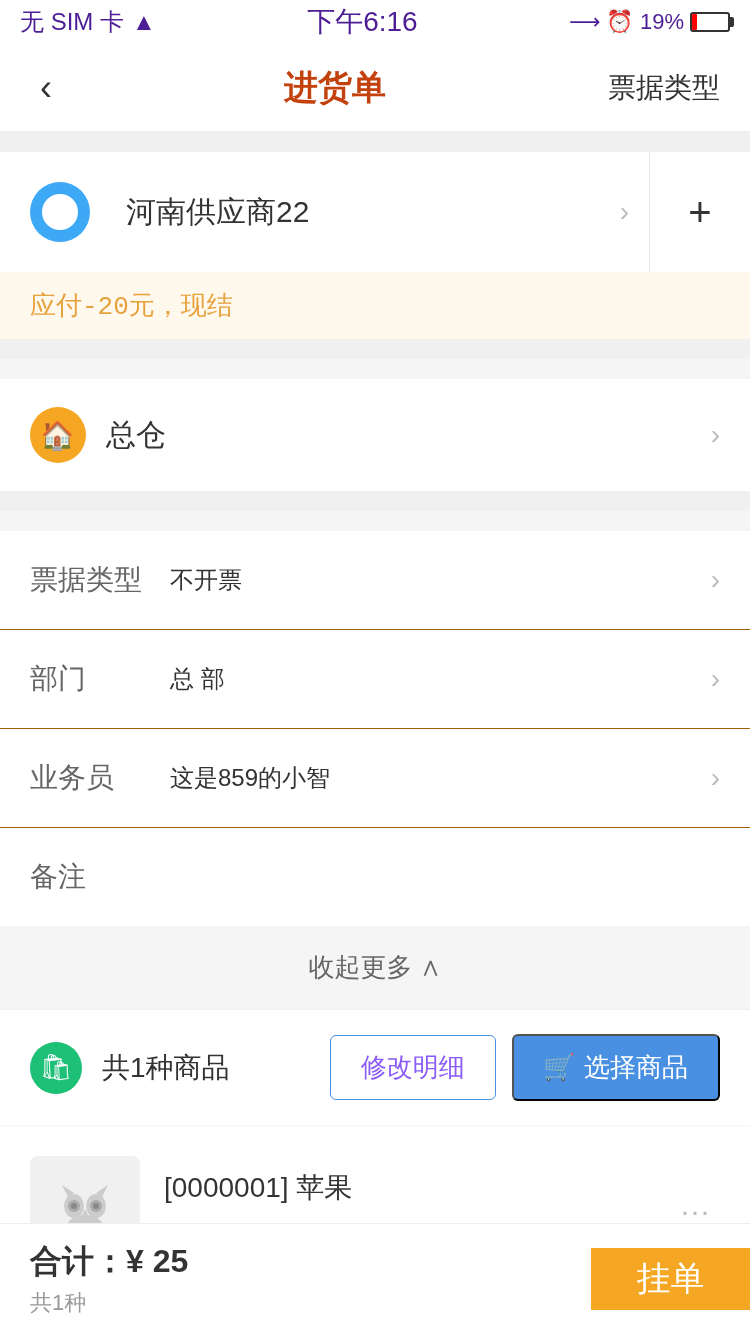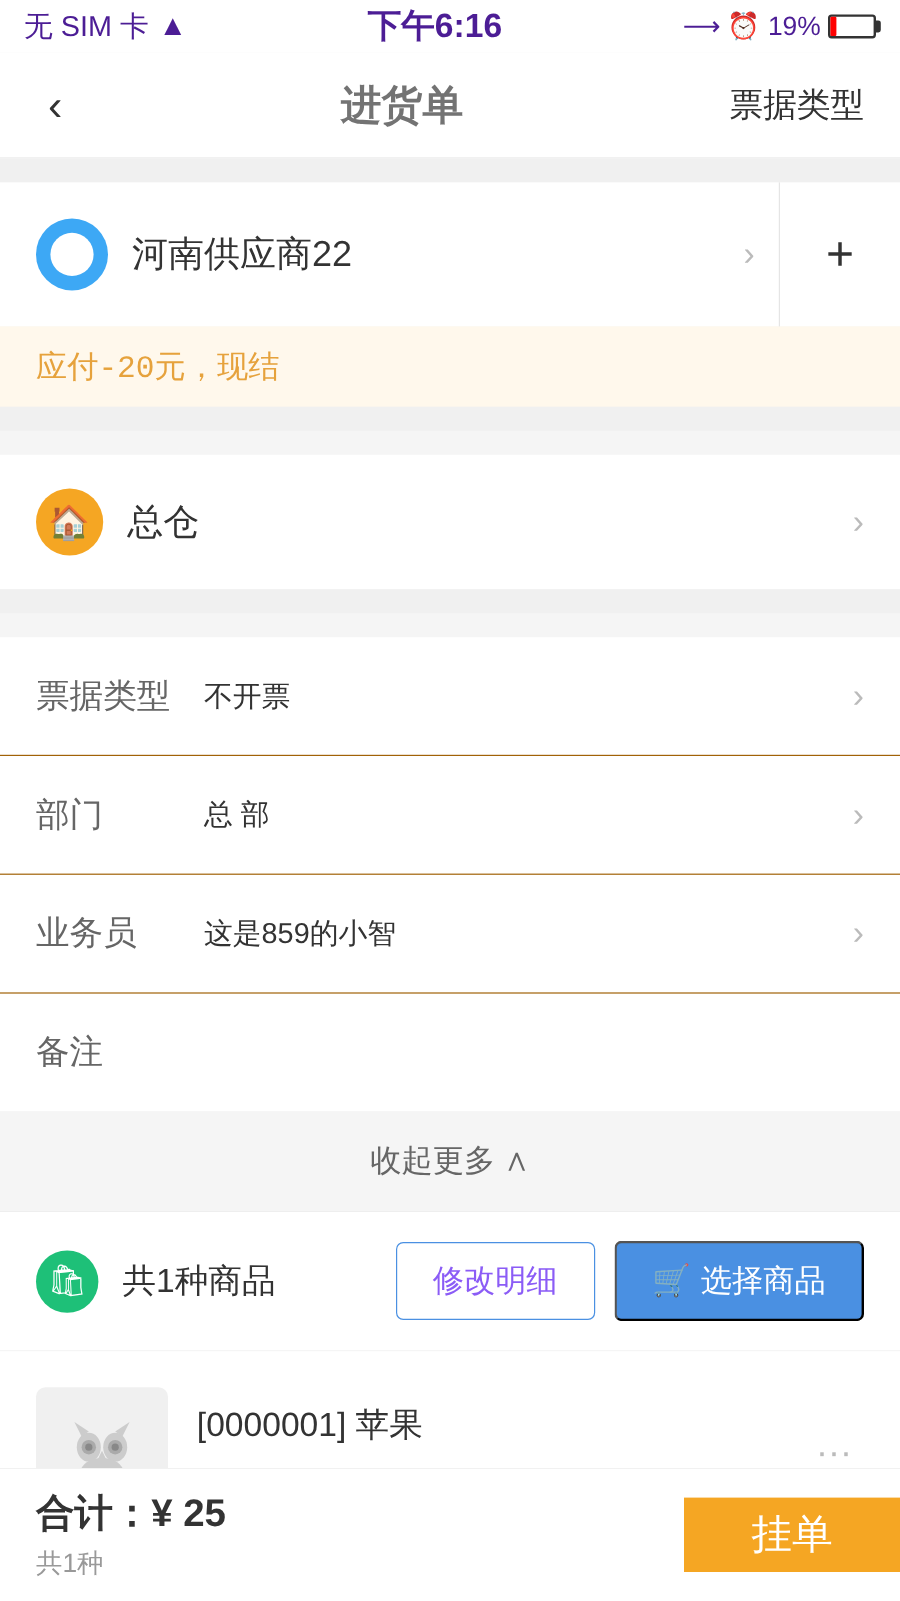"下午6:16" .status-center { font-weight: 700 -> 400 }
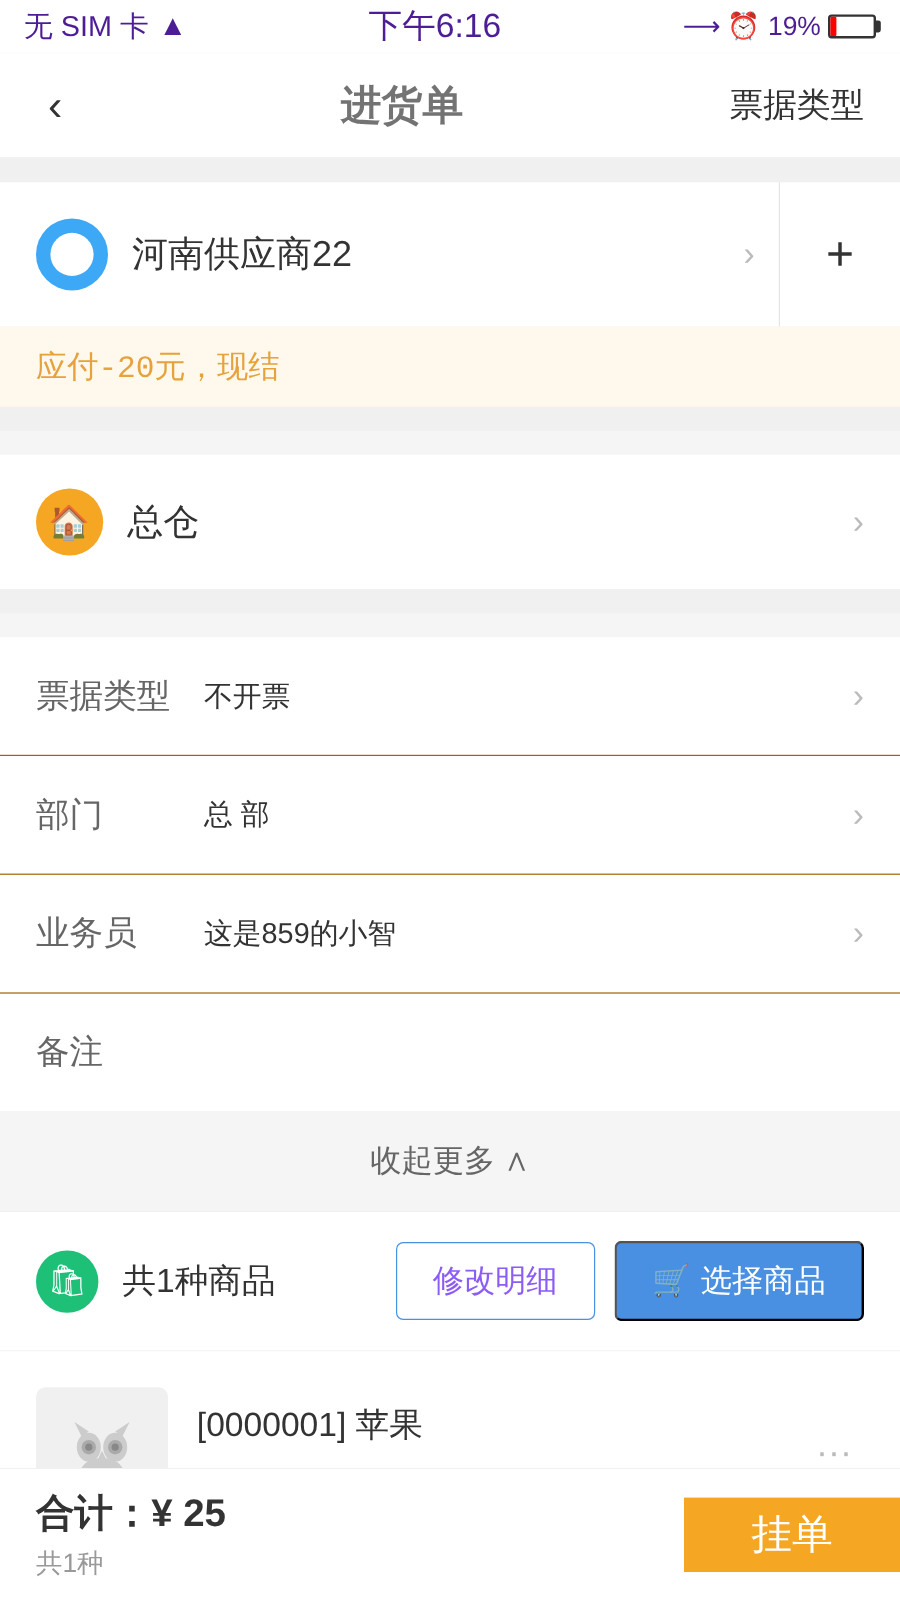"进货单" .nav-title { color: #737373 -> #c2410c }
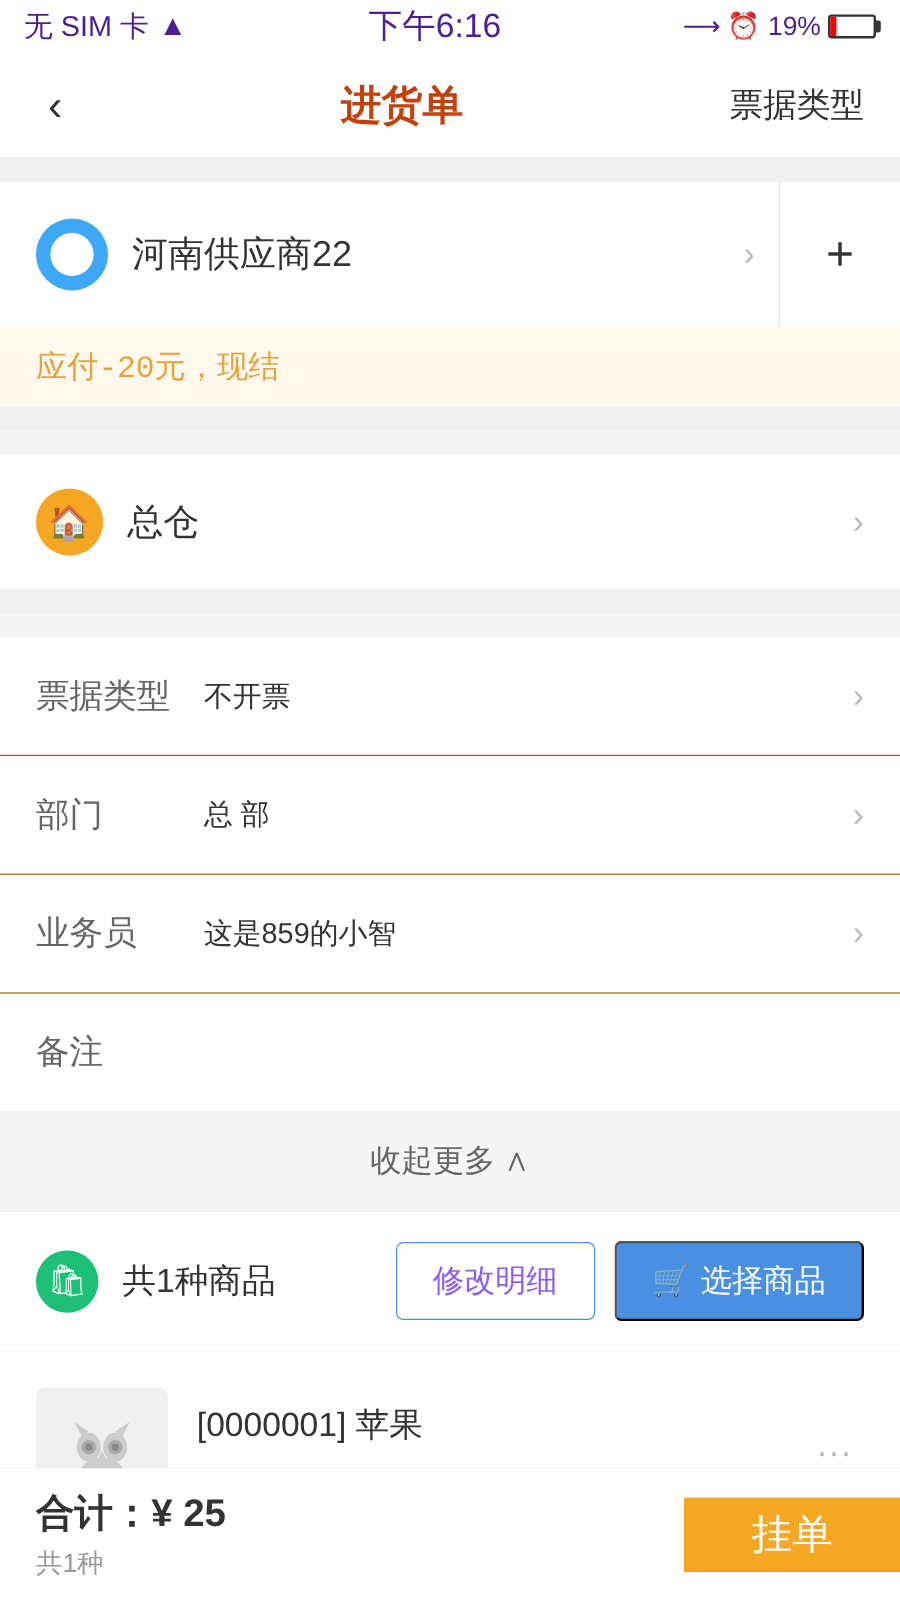"河南供应商22" .supplier-main { gap: none -> 16px }
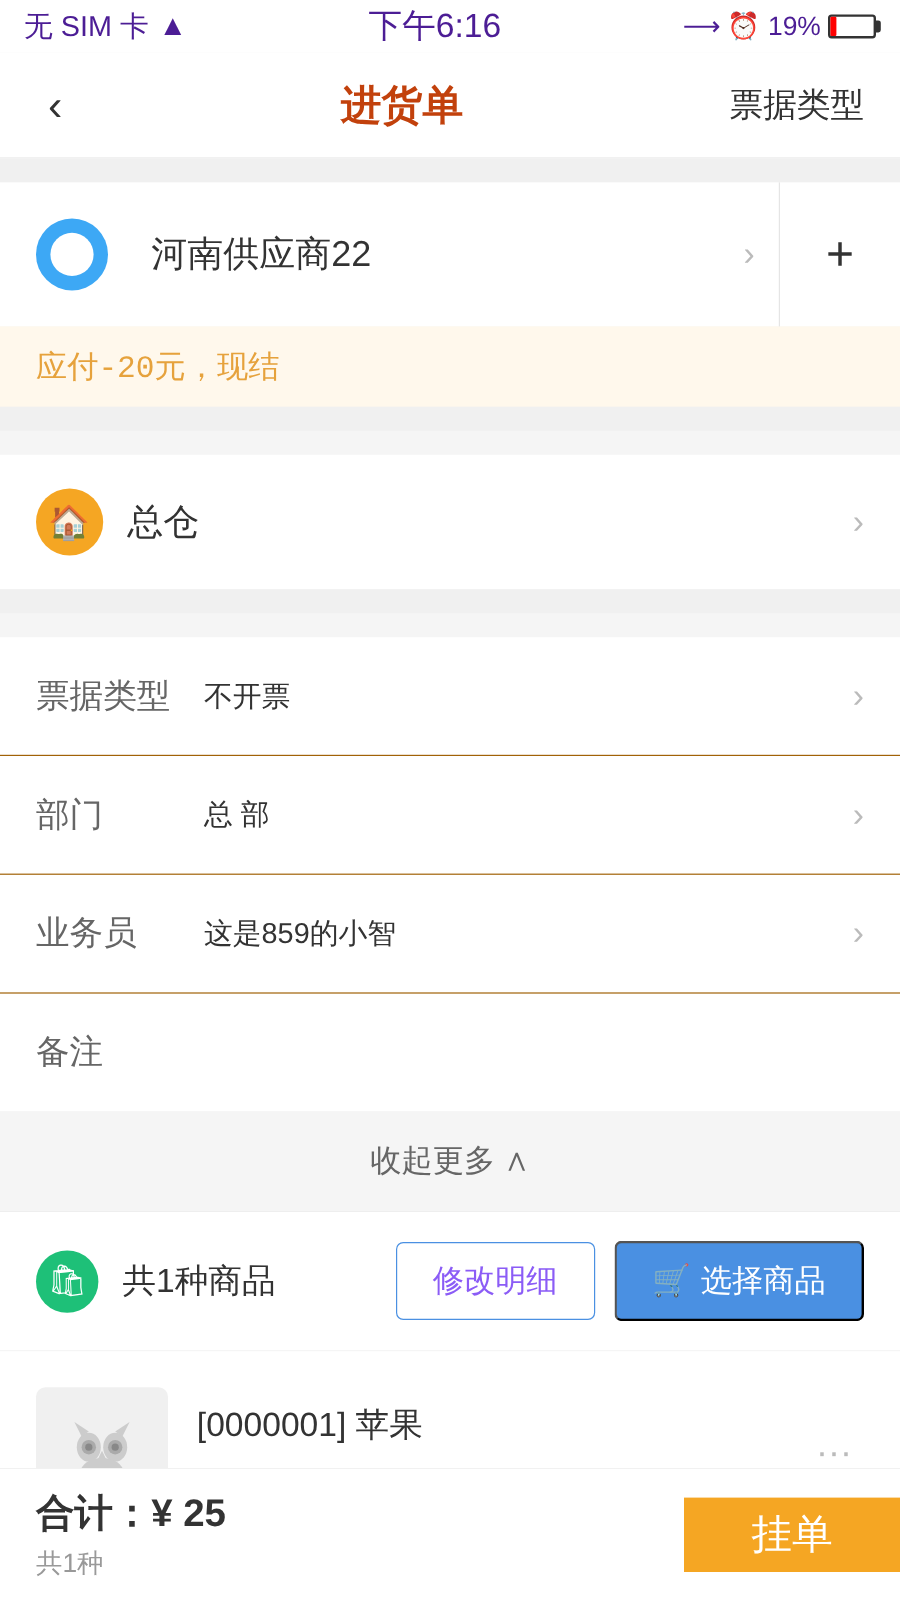"挂单" .btn-suspend { width: 180px -> 159px }
